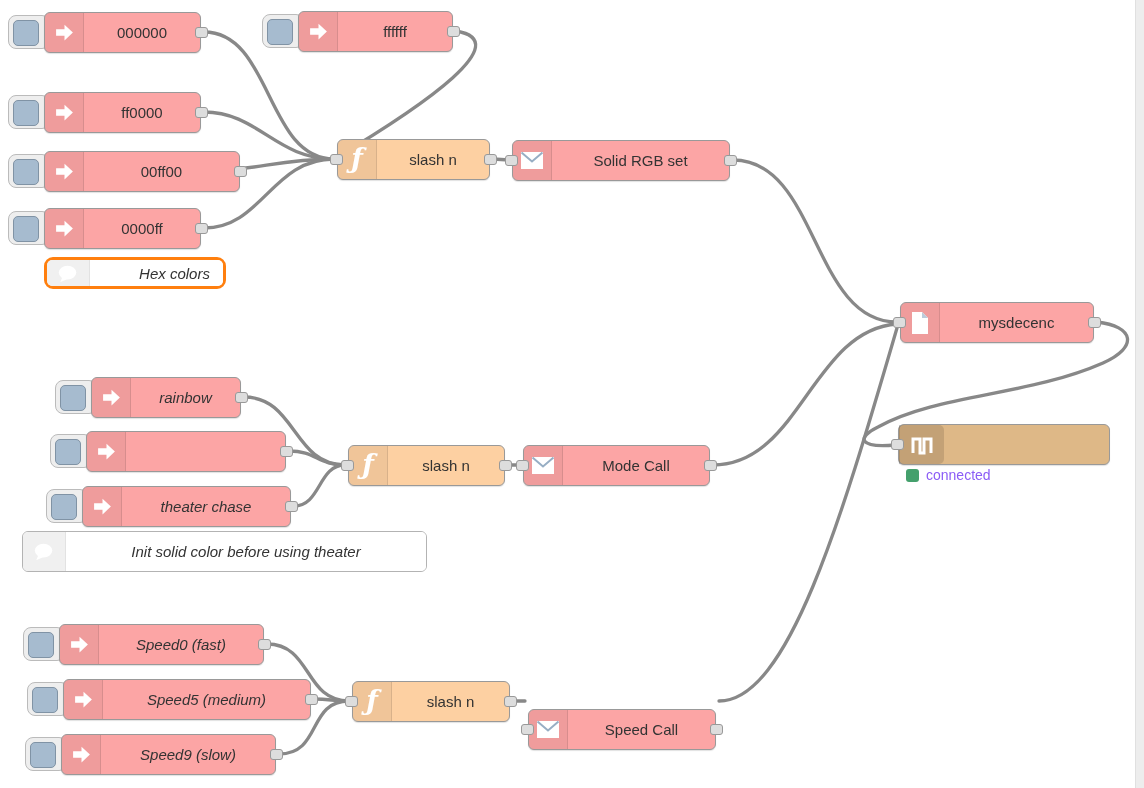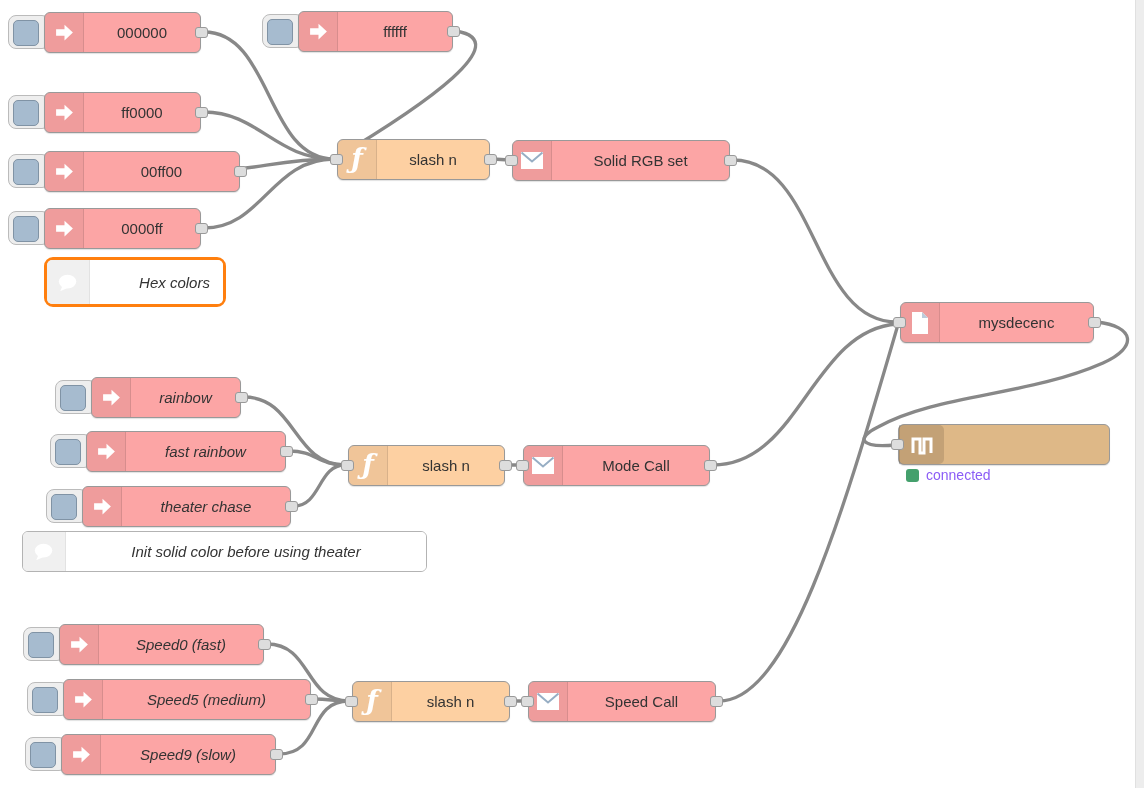"Hex colors" .comment.selected { height: 50px -> 32px }
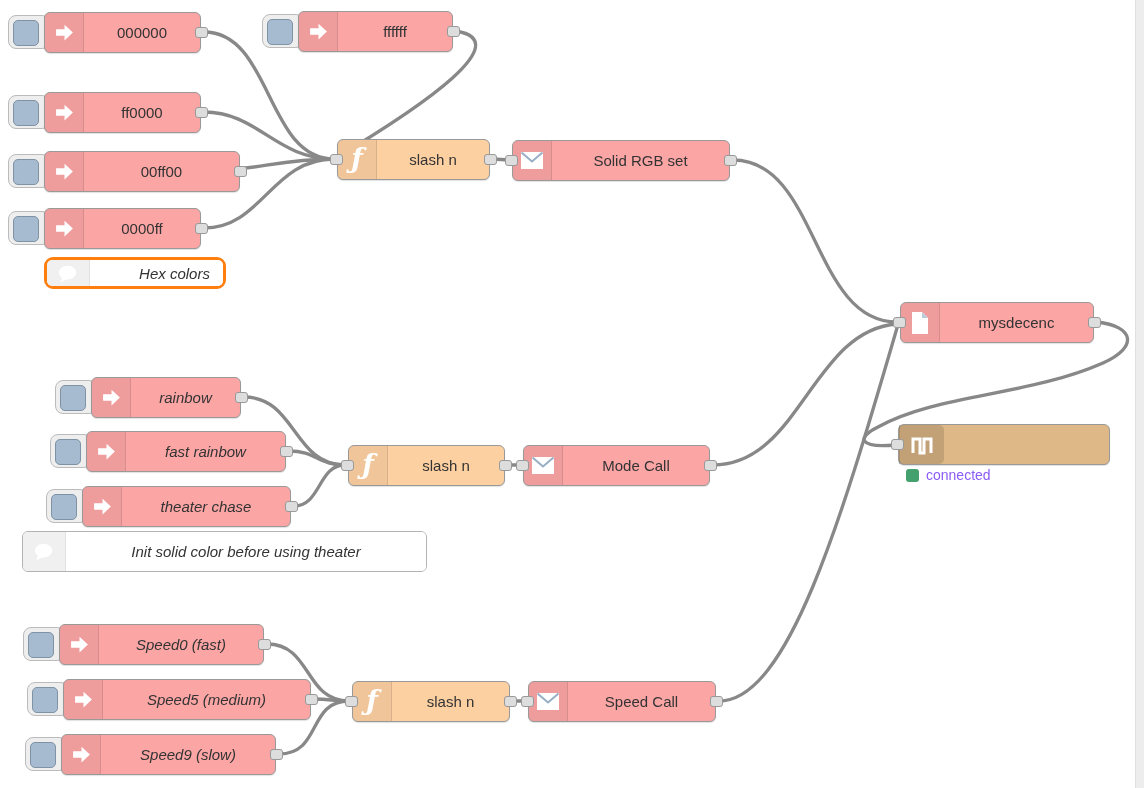"fast rainbow" div.nlabel { html: <div>fast rainbow</div> -> none }
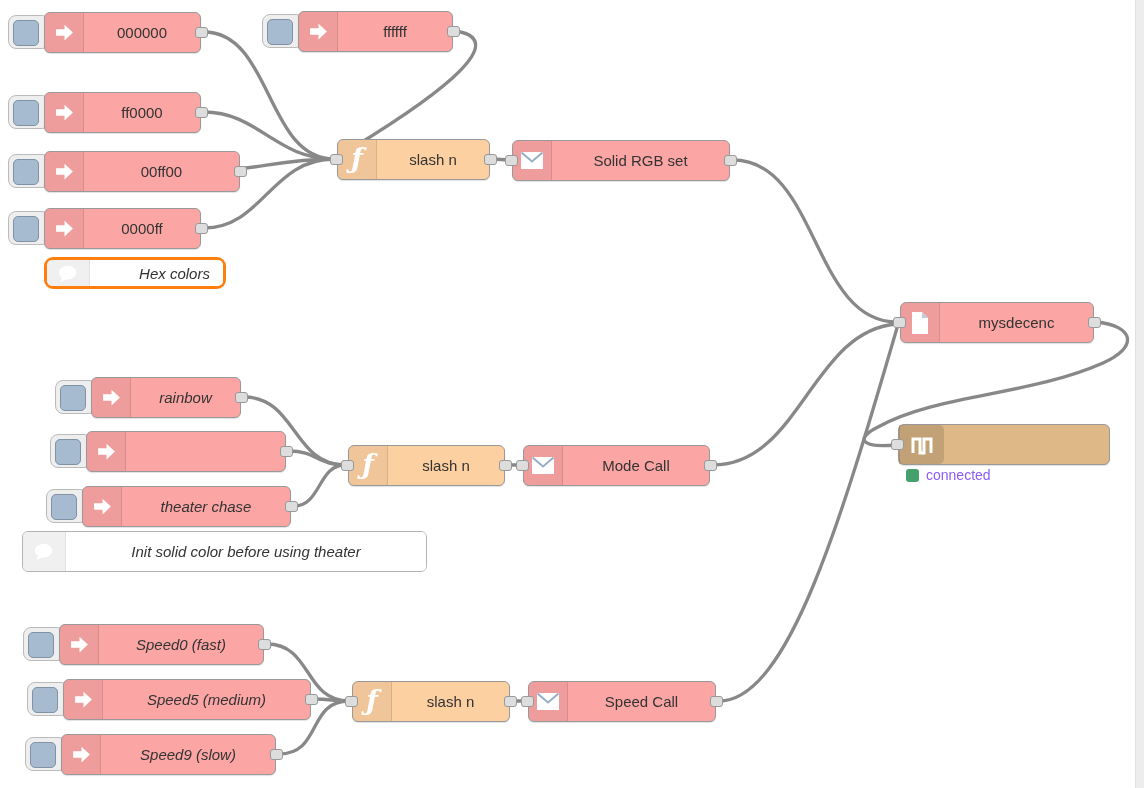"Speed Call" div.node-wrap { top: 681px -> 709px }
